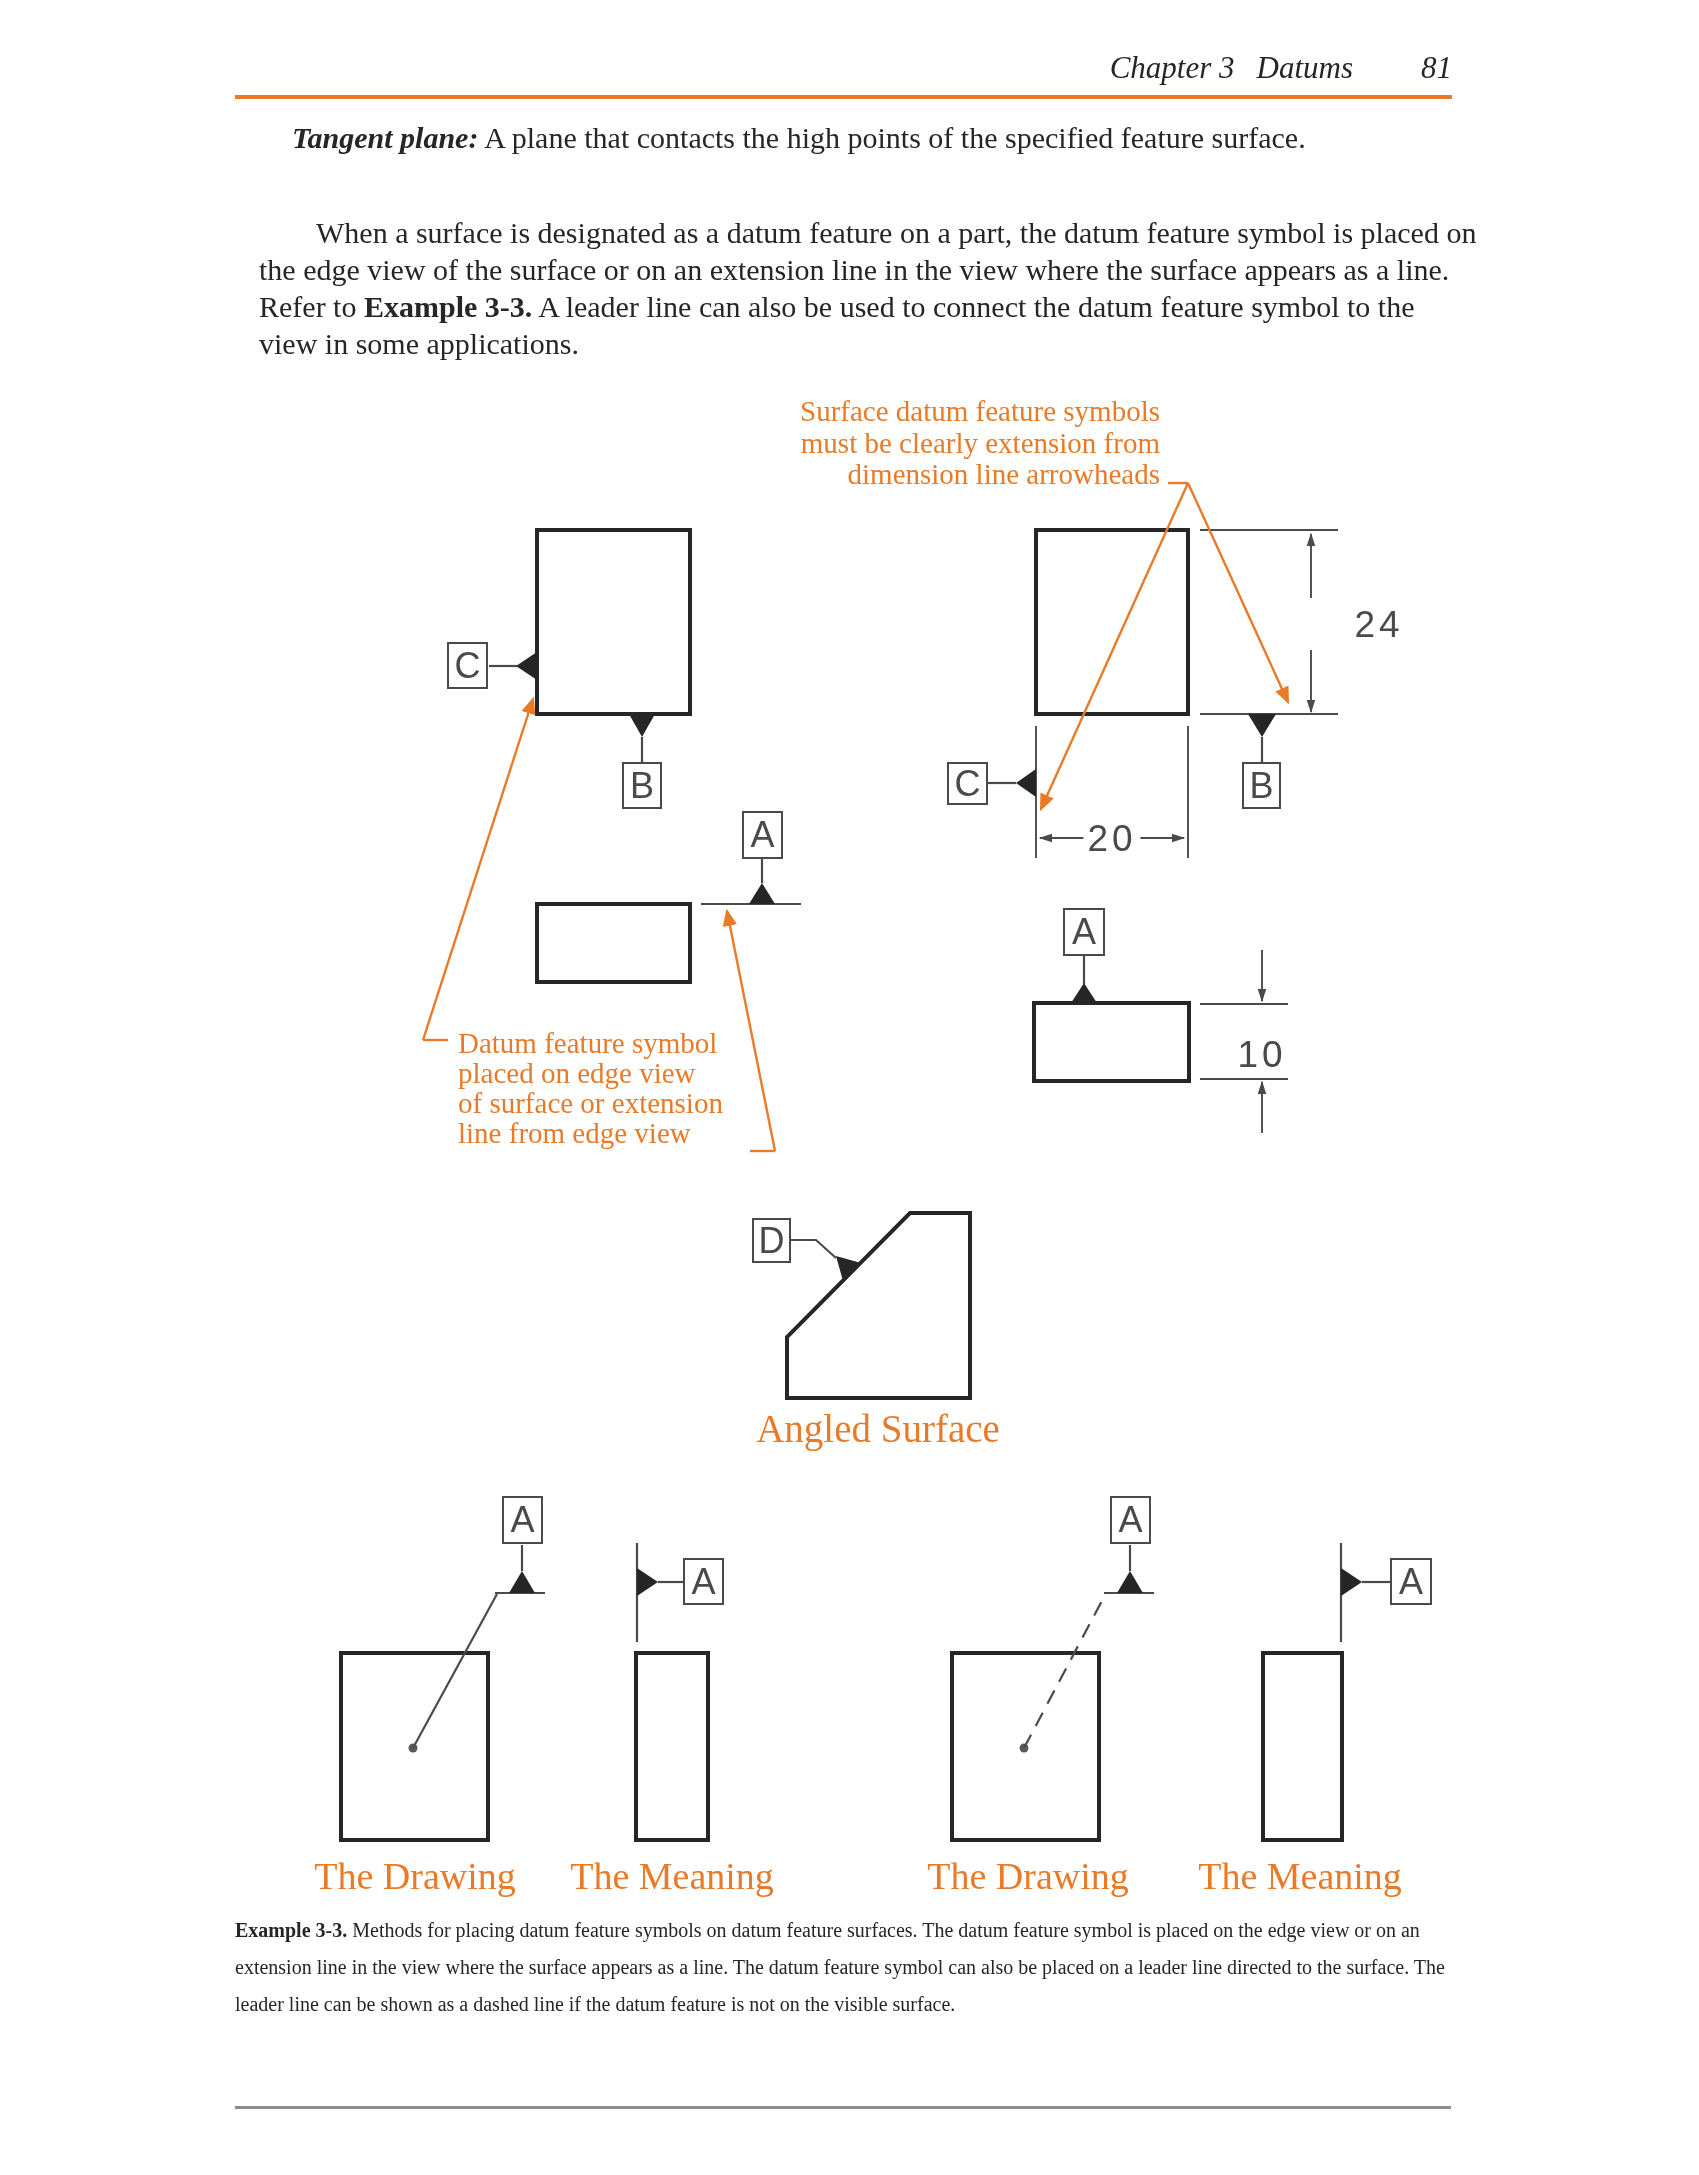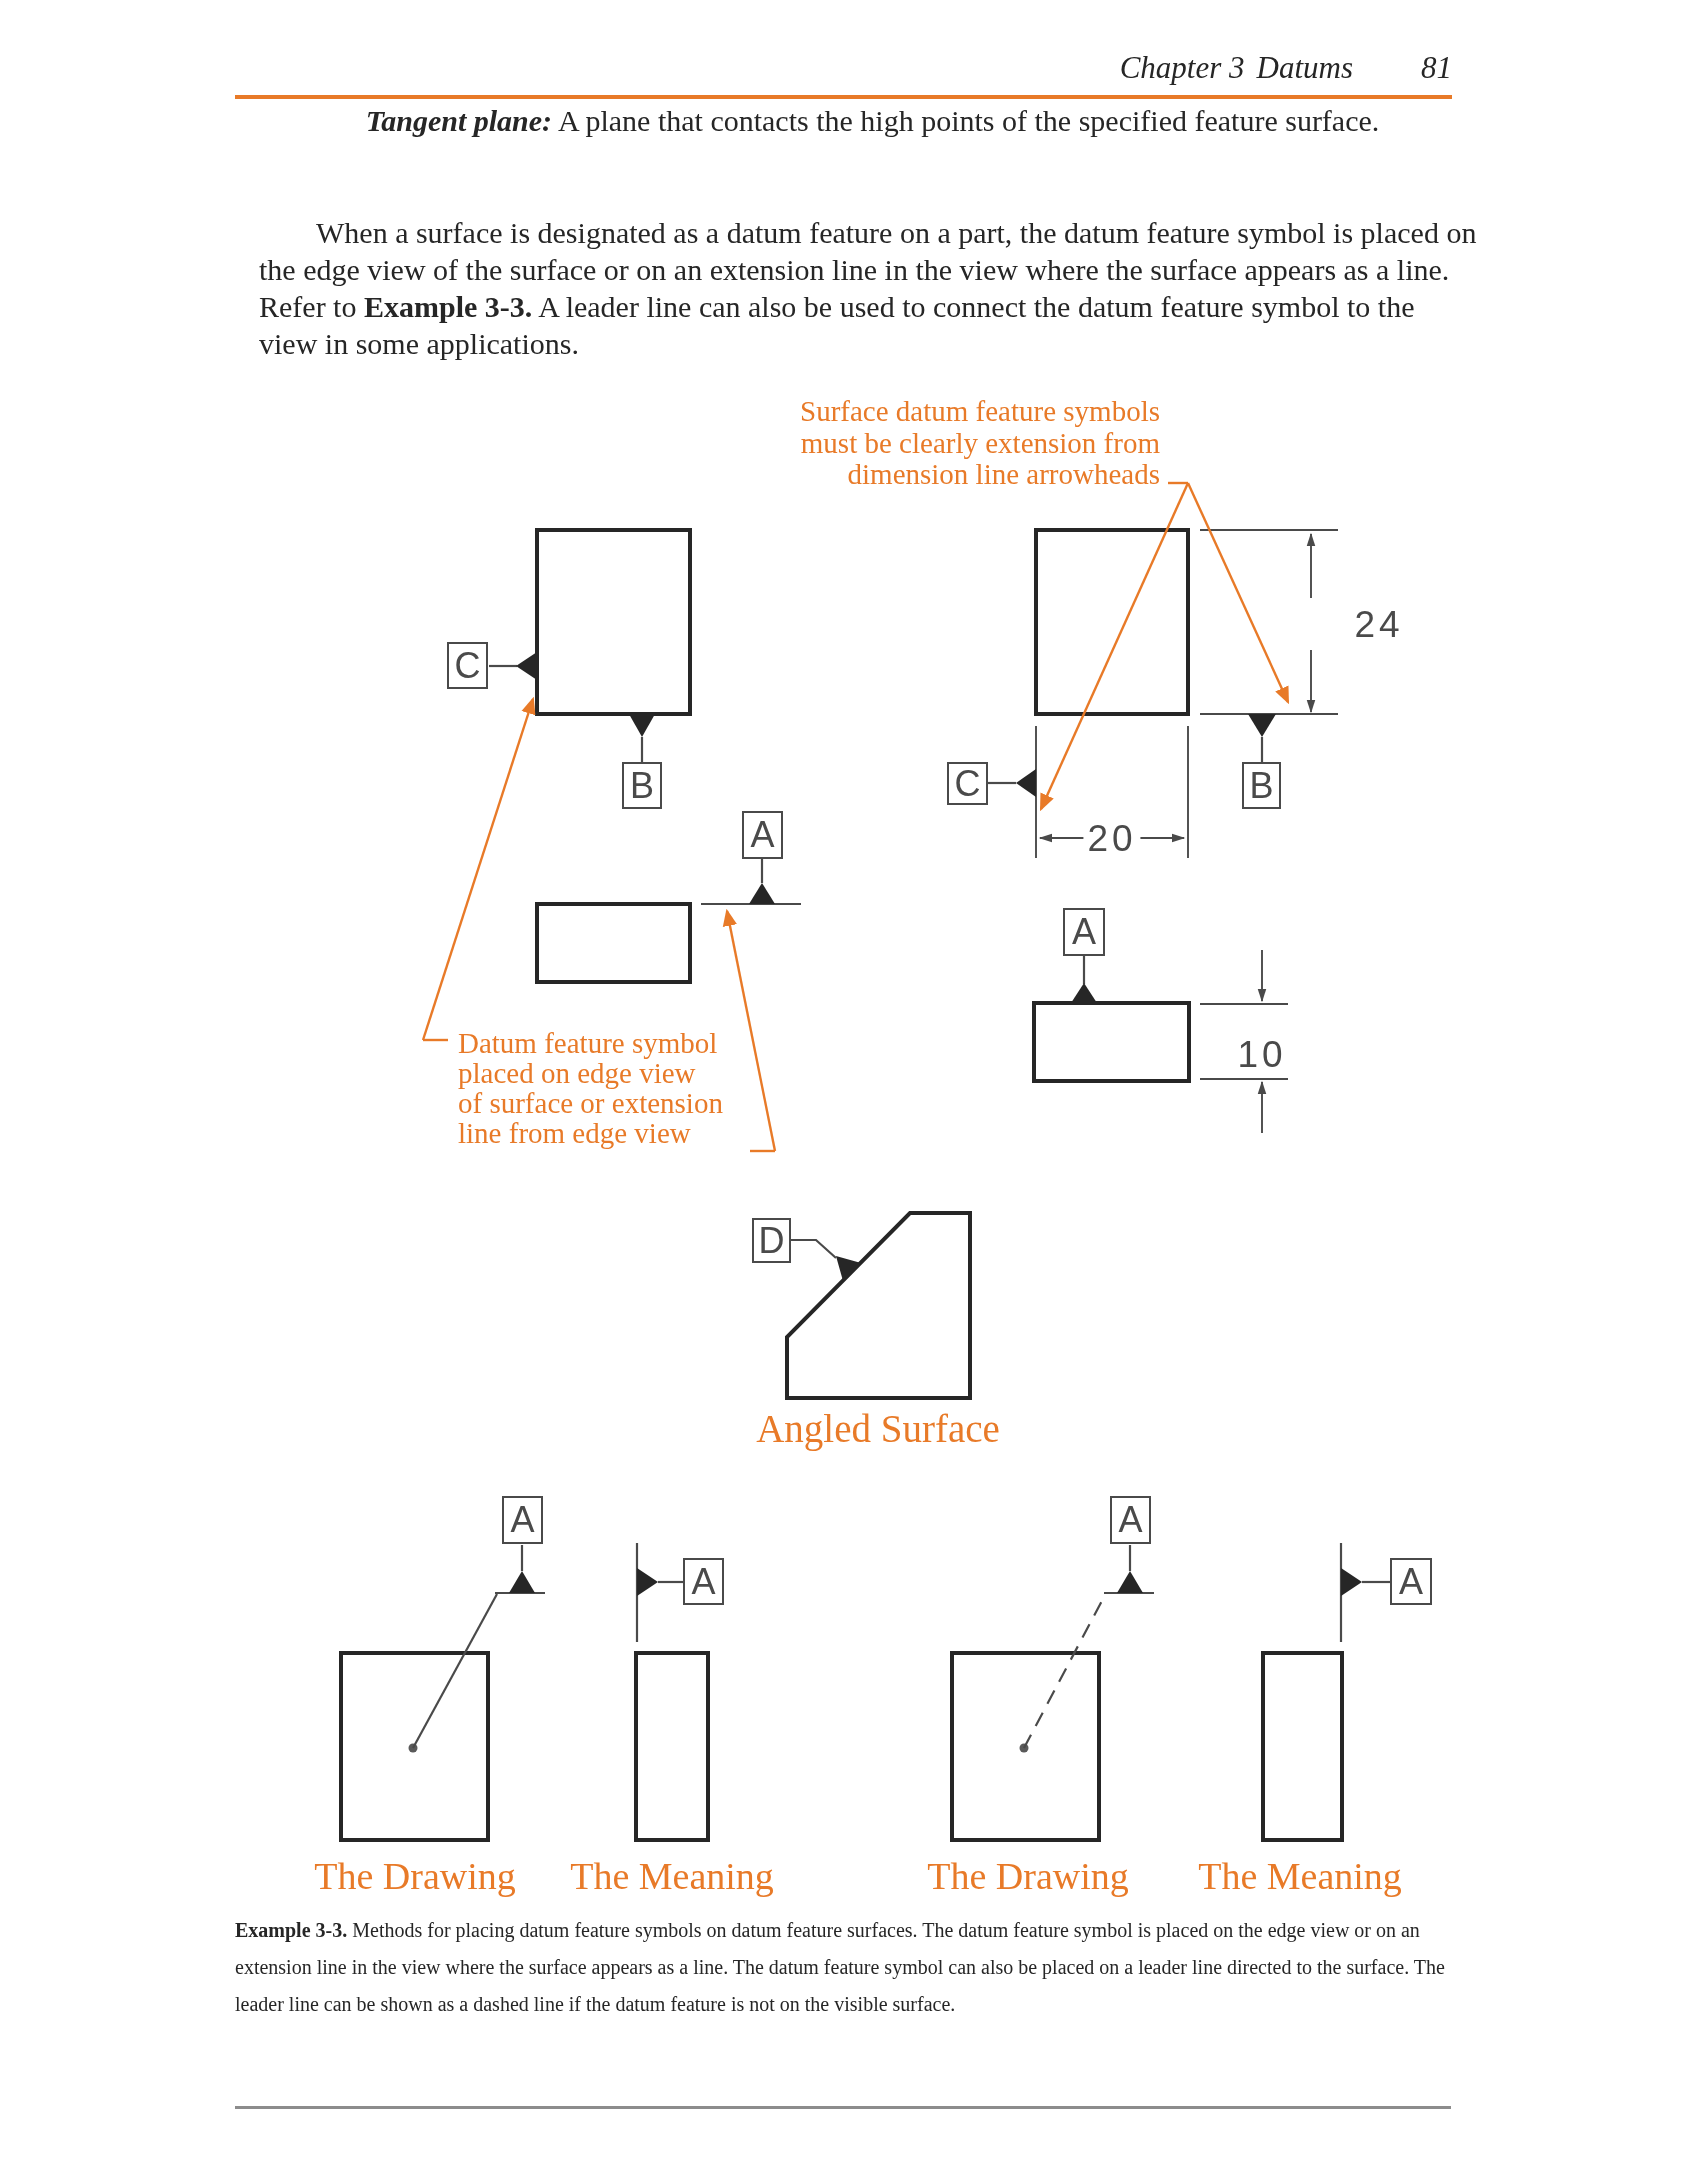"Datums" #header-block .sect { margin-left: 12px -> 22px }
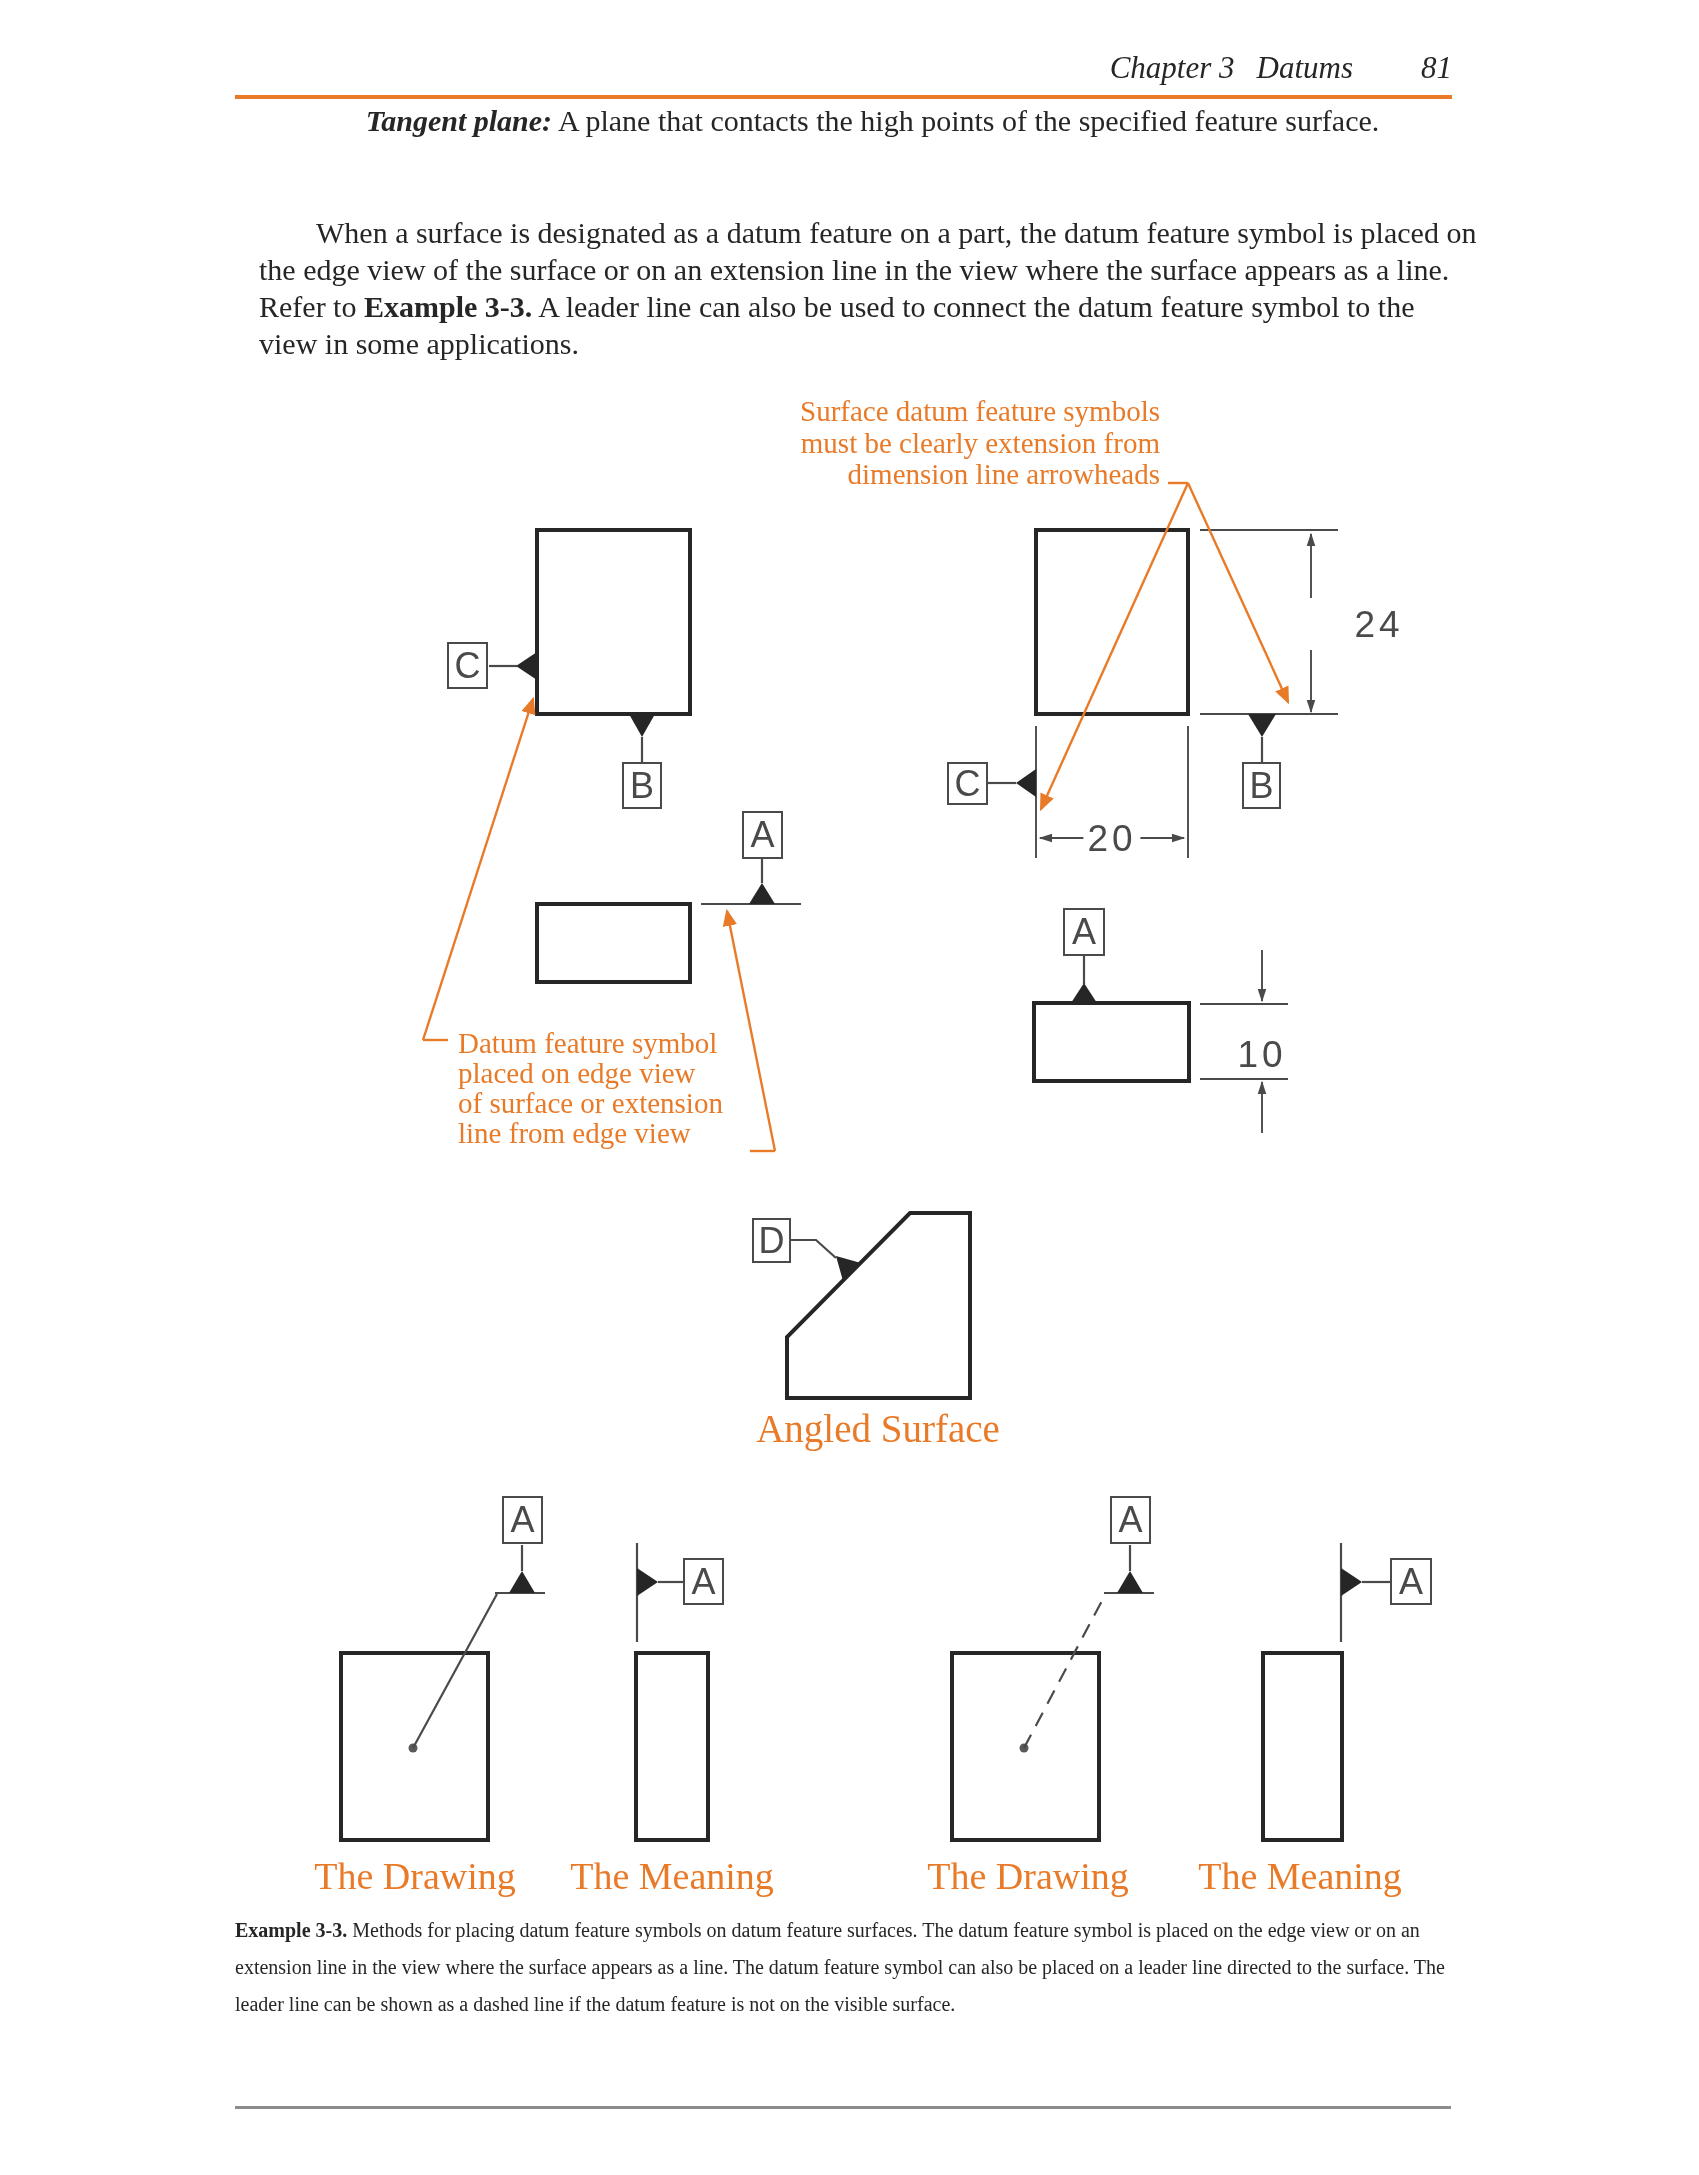"Tangent plane: A plane that" #para1 { text-align: center -> none; top: 102px -> 119px }
